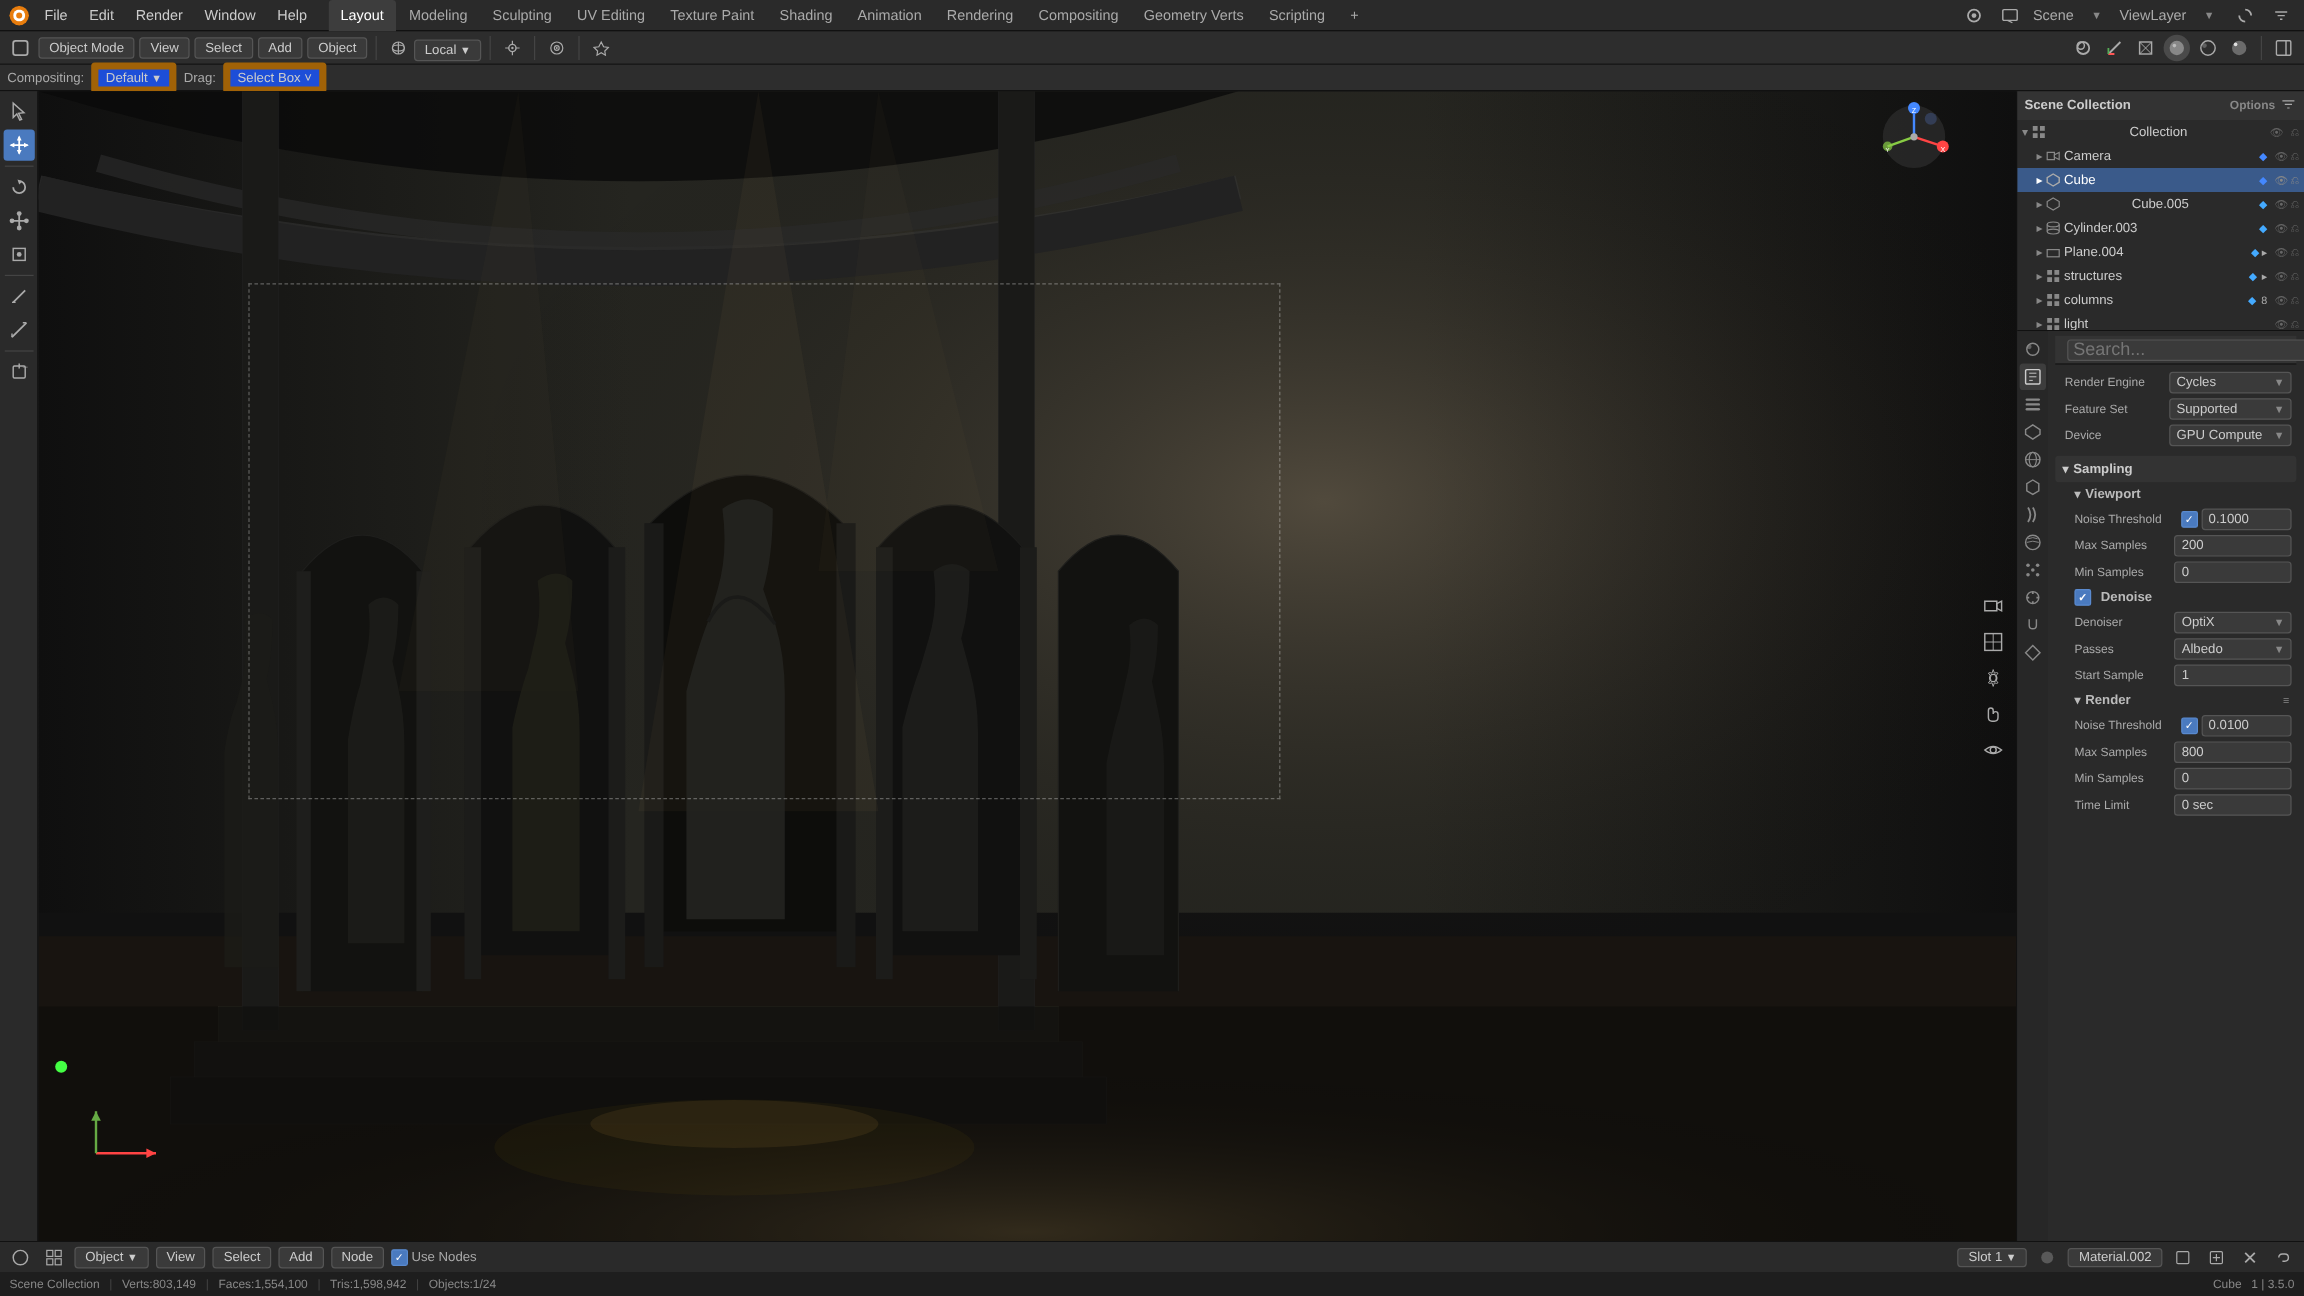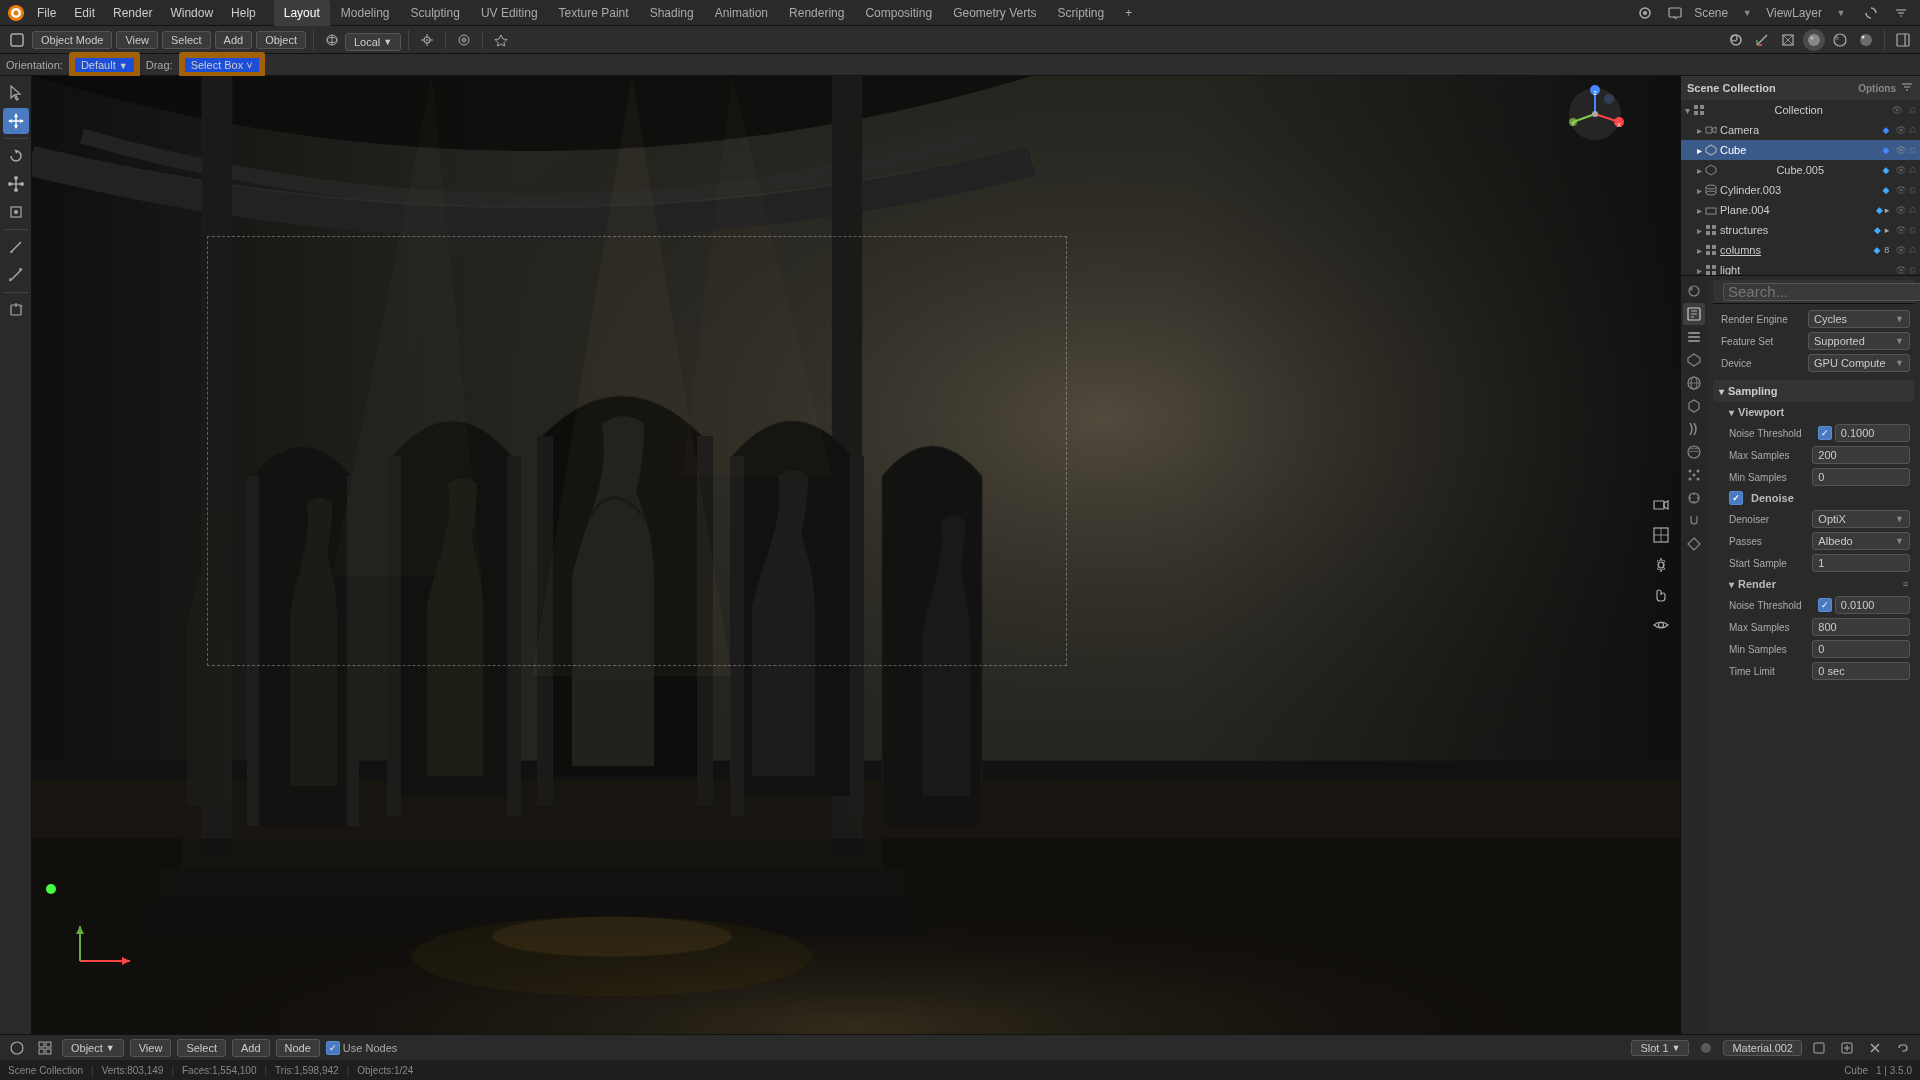"Orientation:" span.header-label { text: Orientation -> Compositing }
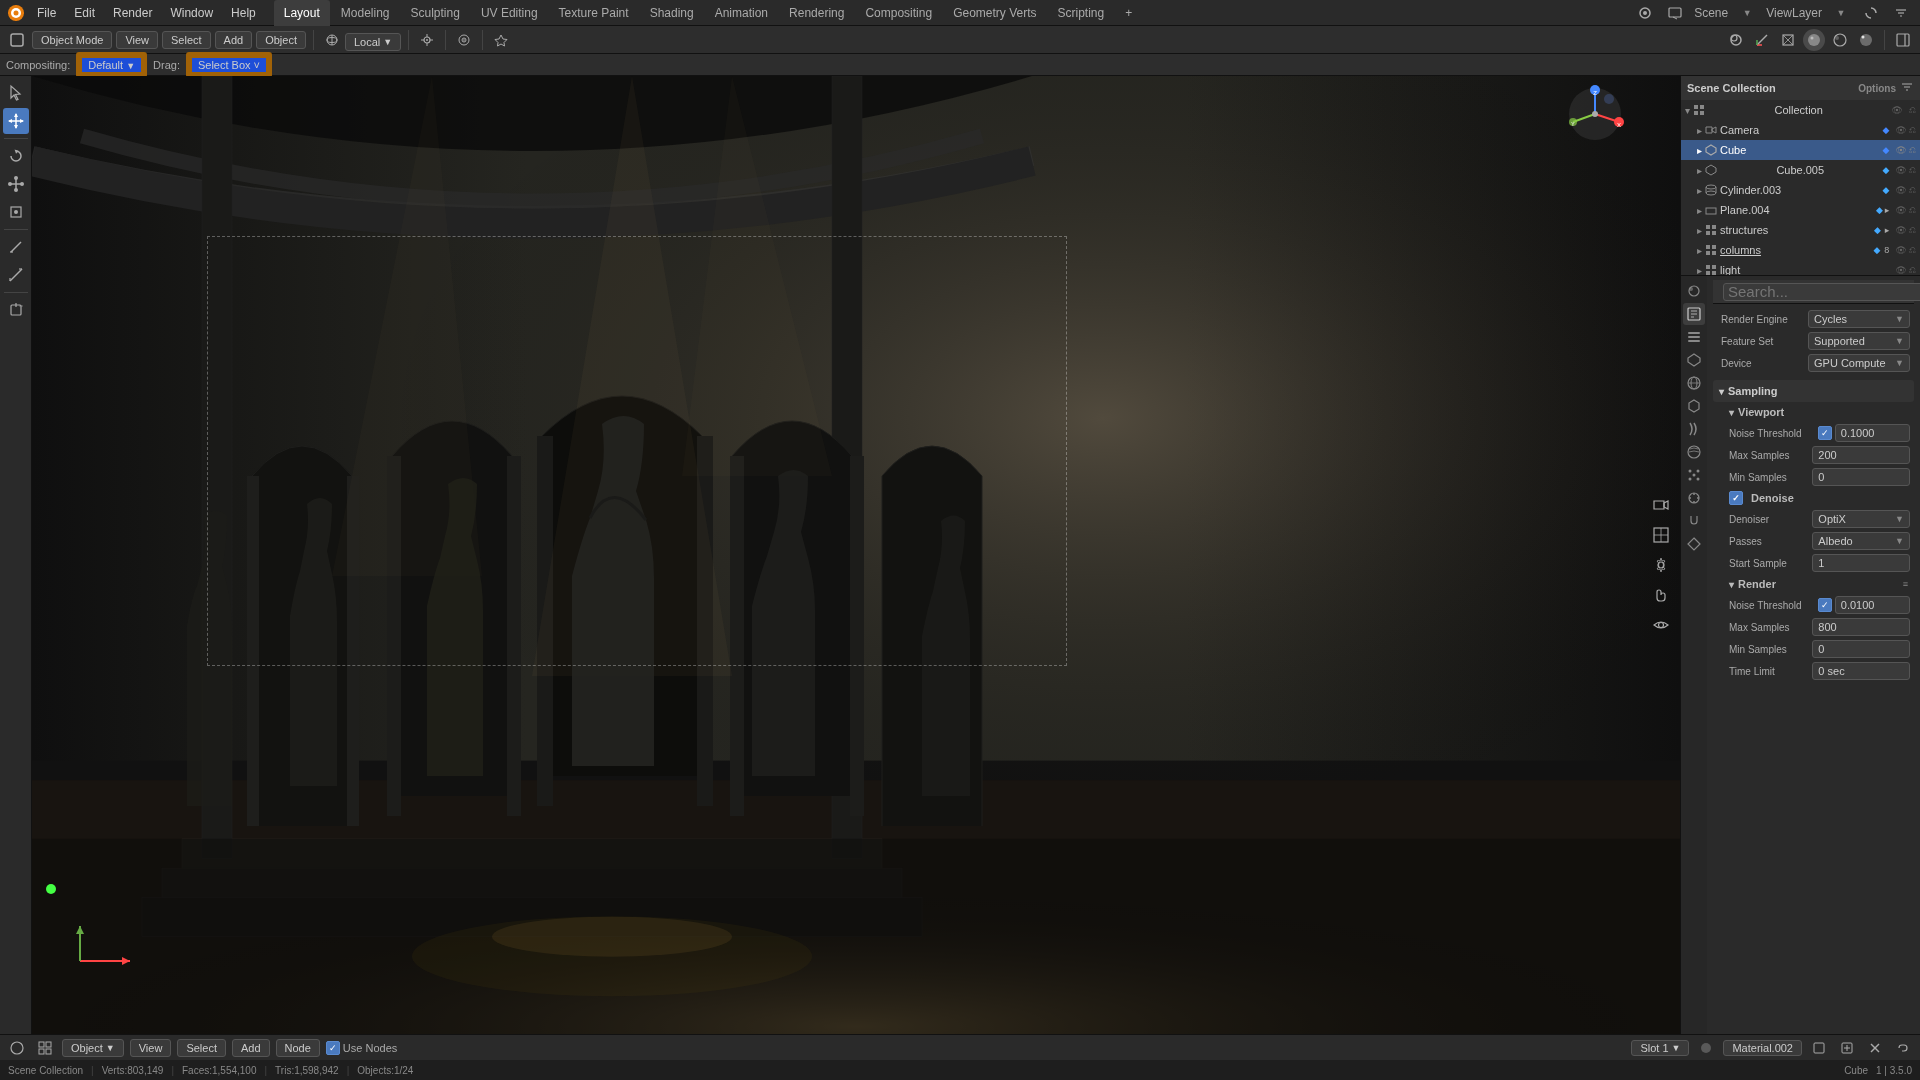"columns" span { text-decoration: underline -> none }
